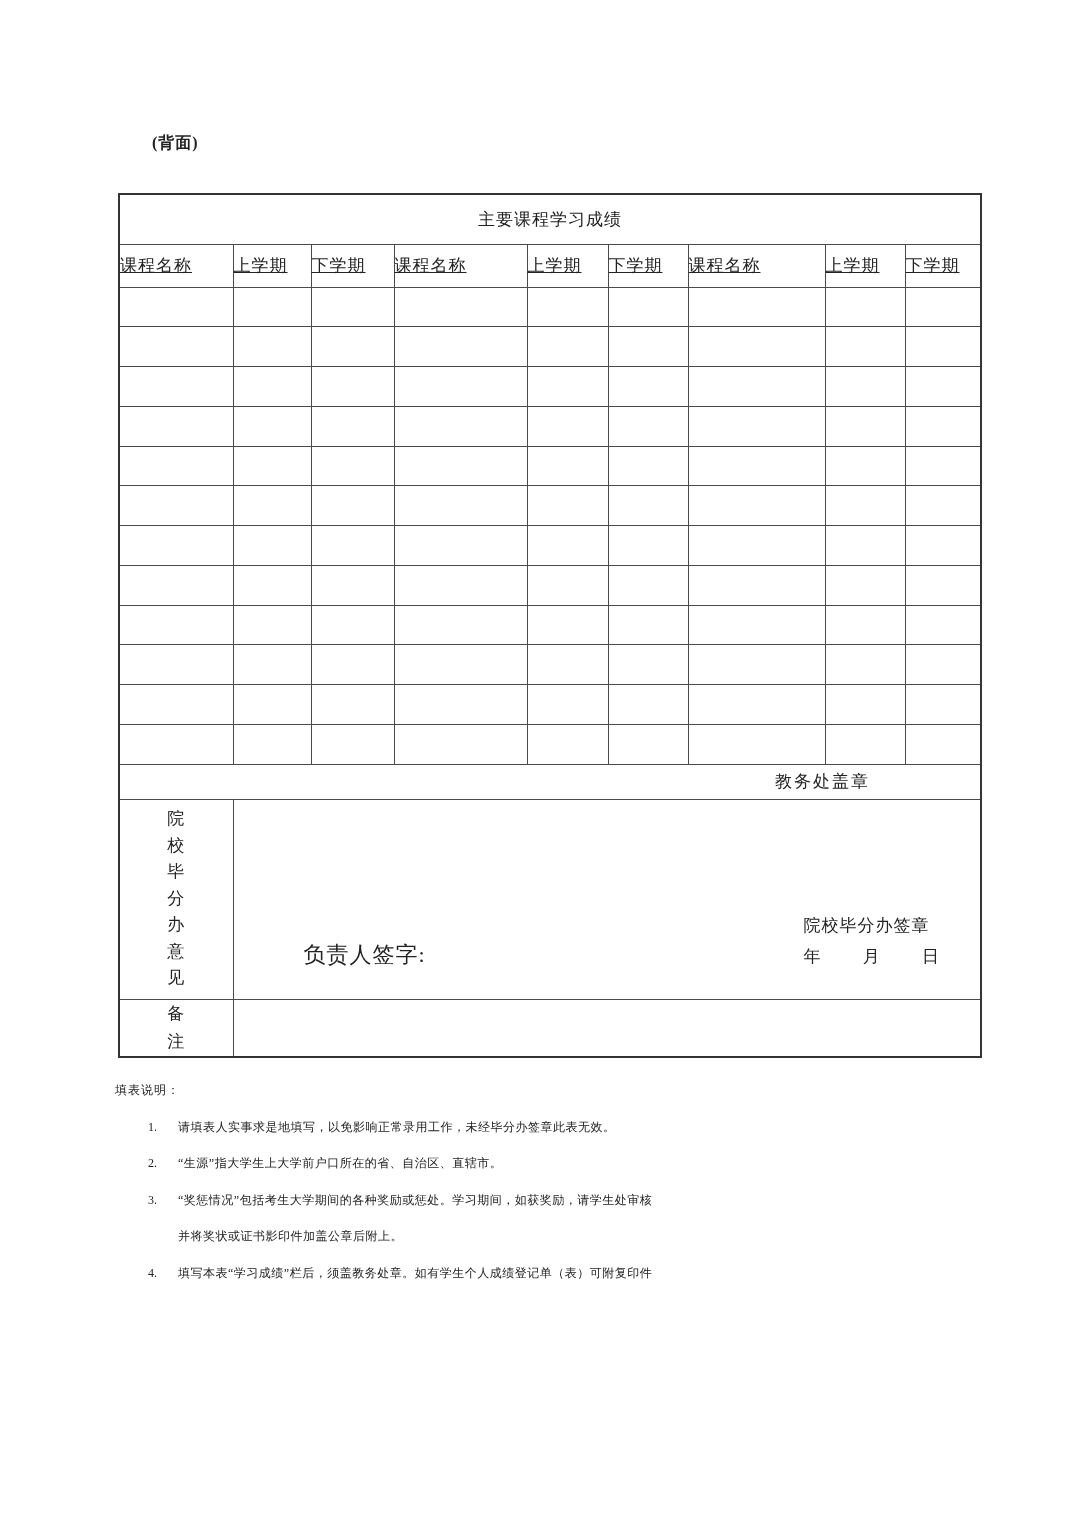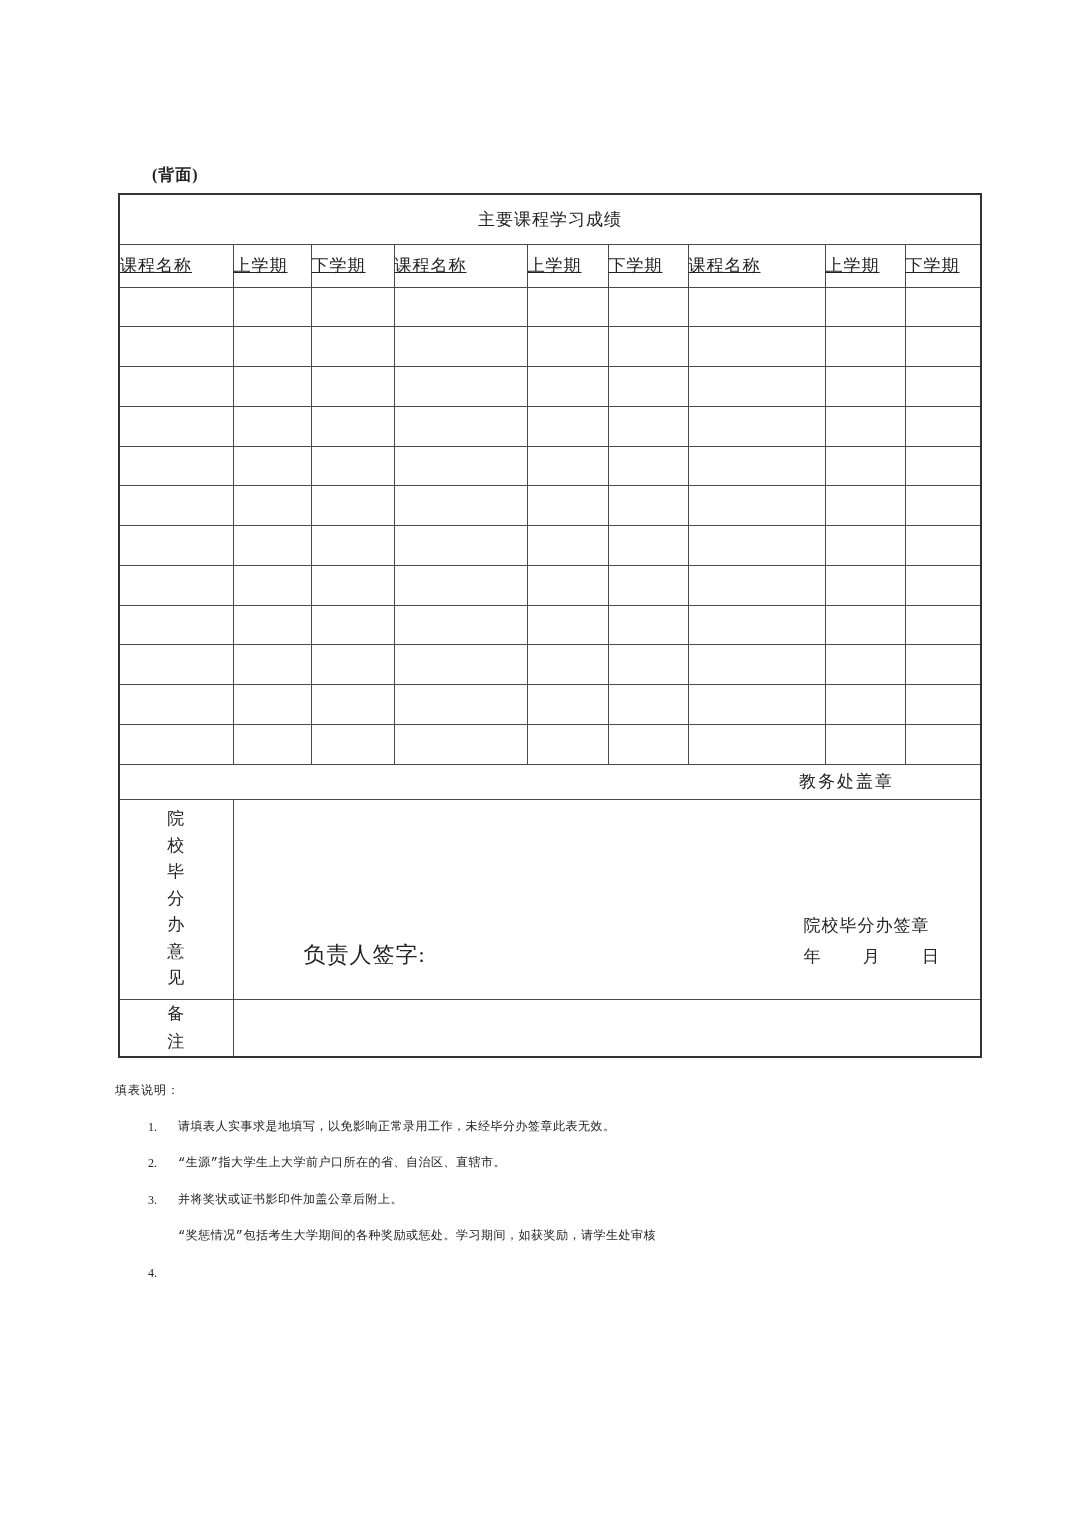"(背面)" .back-label { margin-top: 32px -> none }
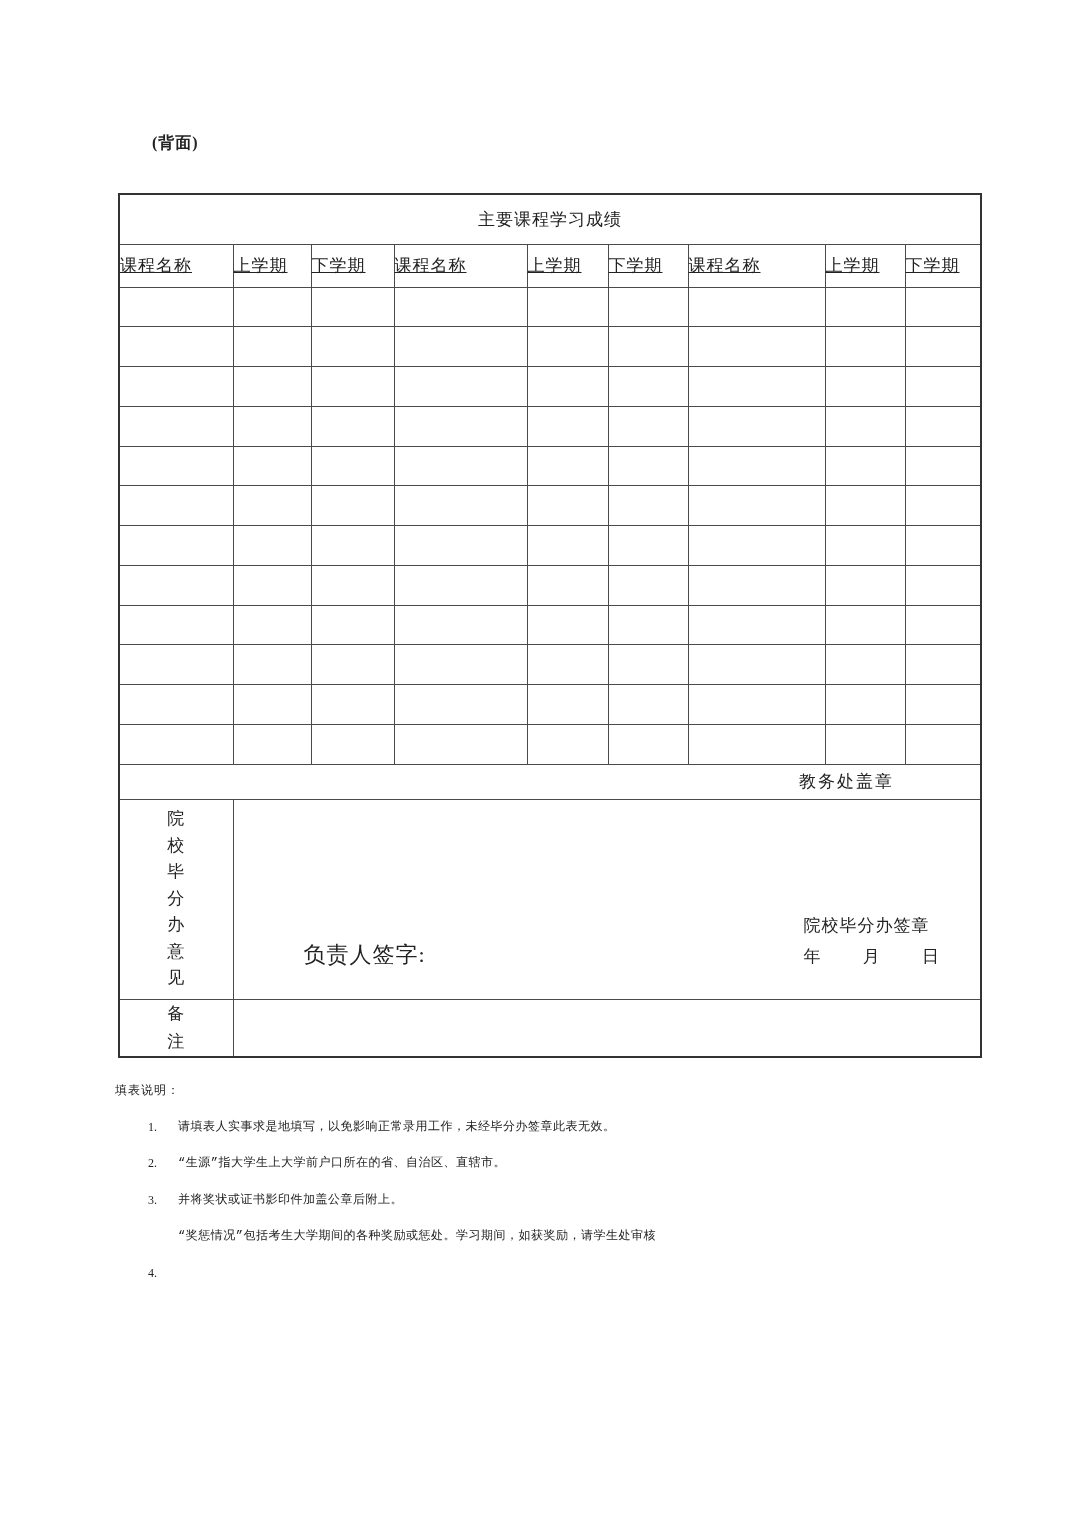"教务处盖章" .stamp-row td { padding-right: 86px -> 110px }
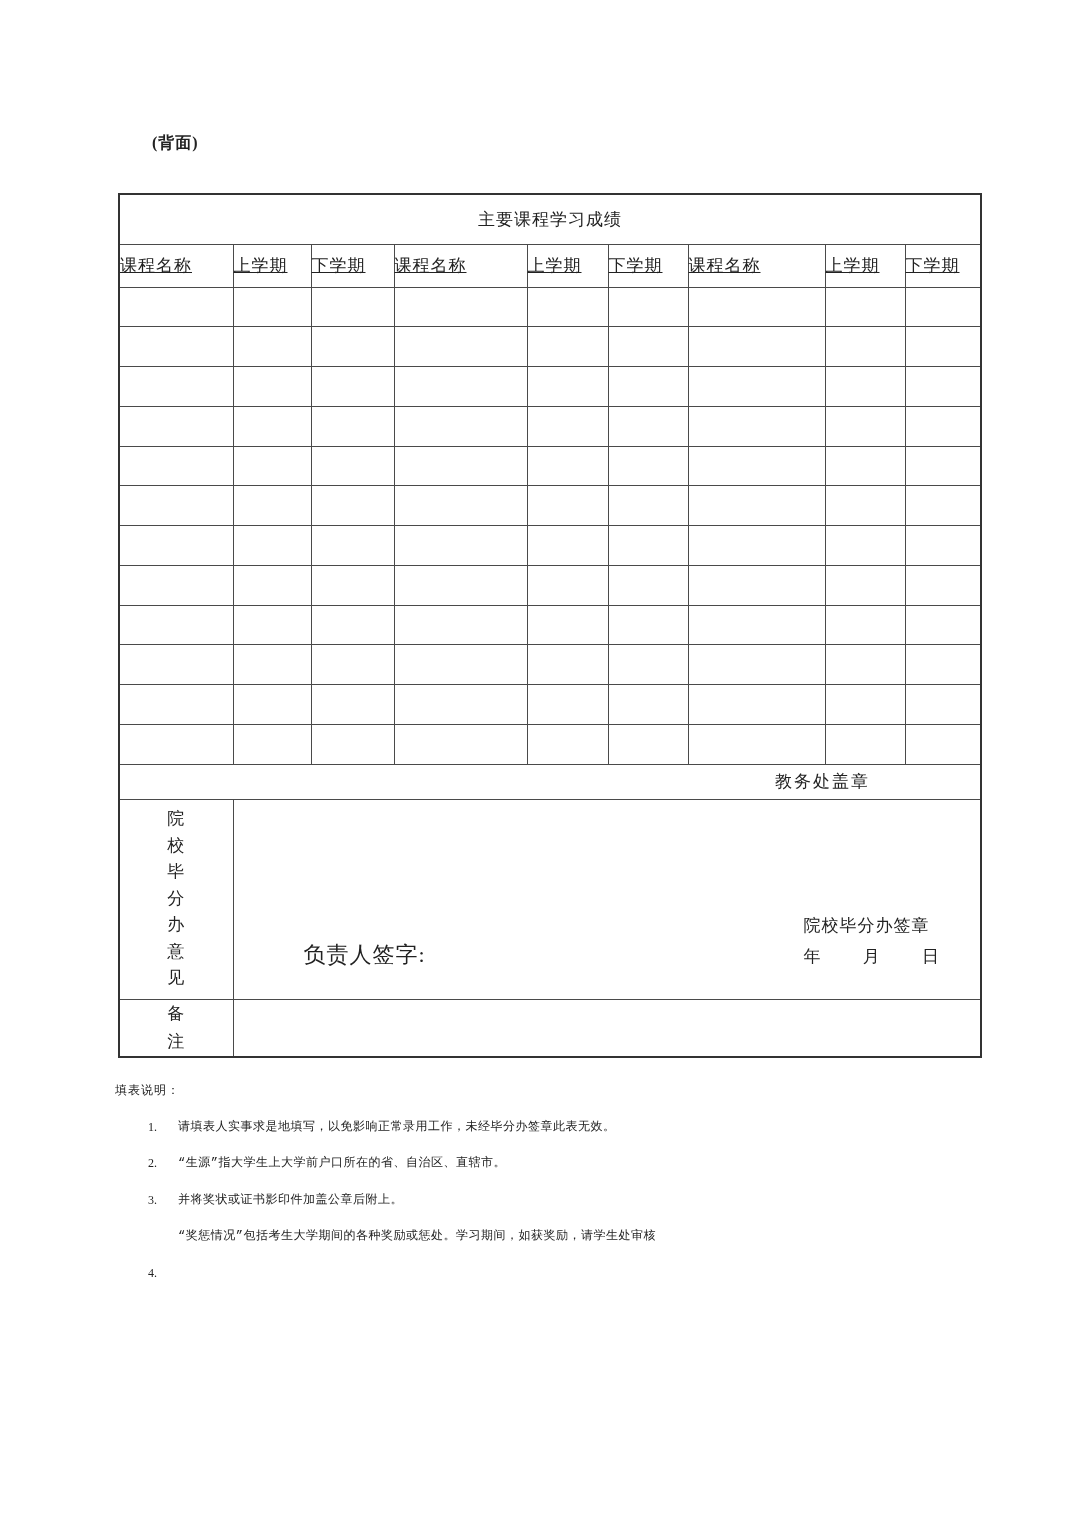"请填表人实事求是地填写，以免影响正常录用工作，未经毕分办签章此表无效。" .note-body { font-family: Liberation Mono, monospace -> none }
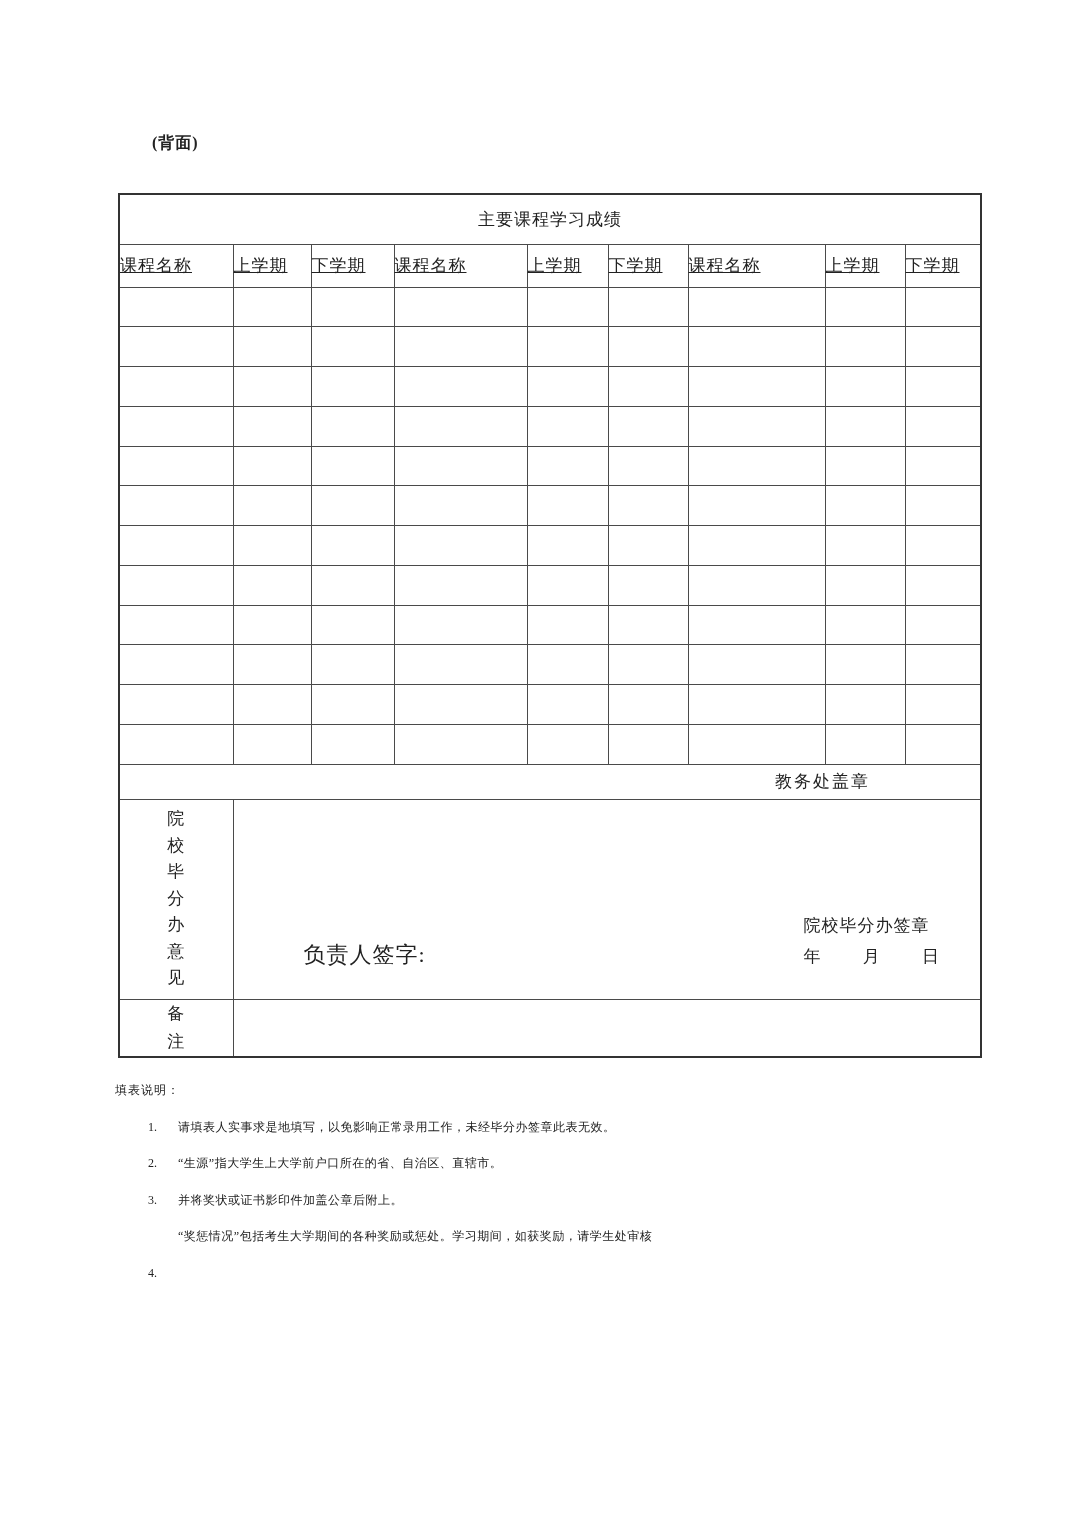"并将奖状或证书影印件加盖公章后附上。" div.note-line { order: before "“奖惩情况”包括考生大学期间的各种奖励或惩处。学习期间，如获奖励，请学生处审核" -> after "“奖惩情况”包括考生大学期间的各种奖励或惩处。学习期间，如获奖励，请学生处审核" }
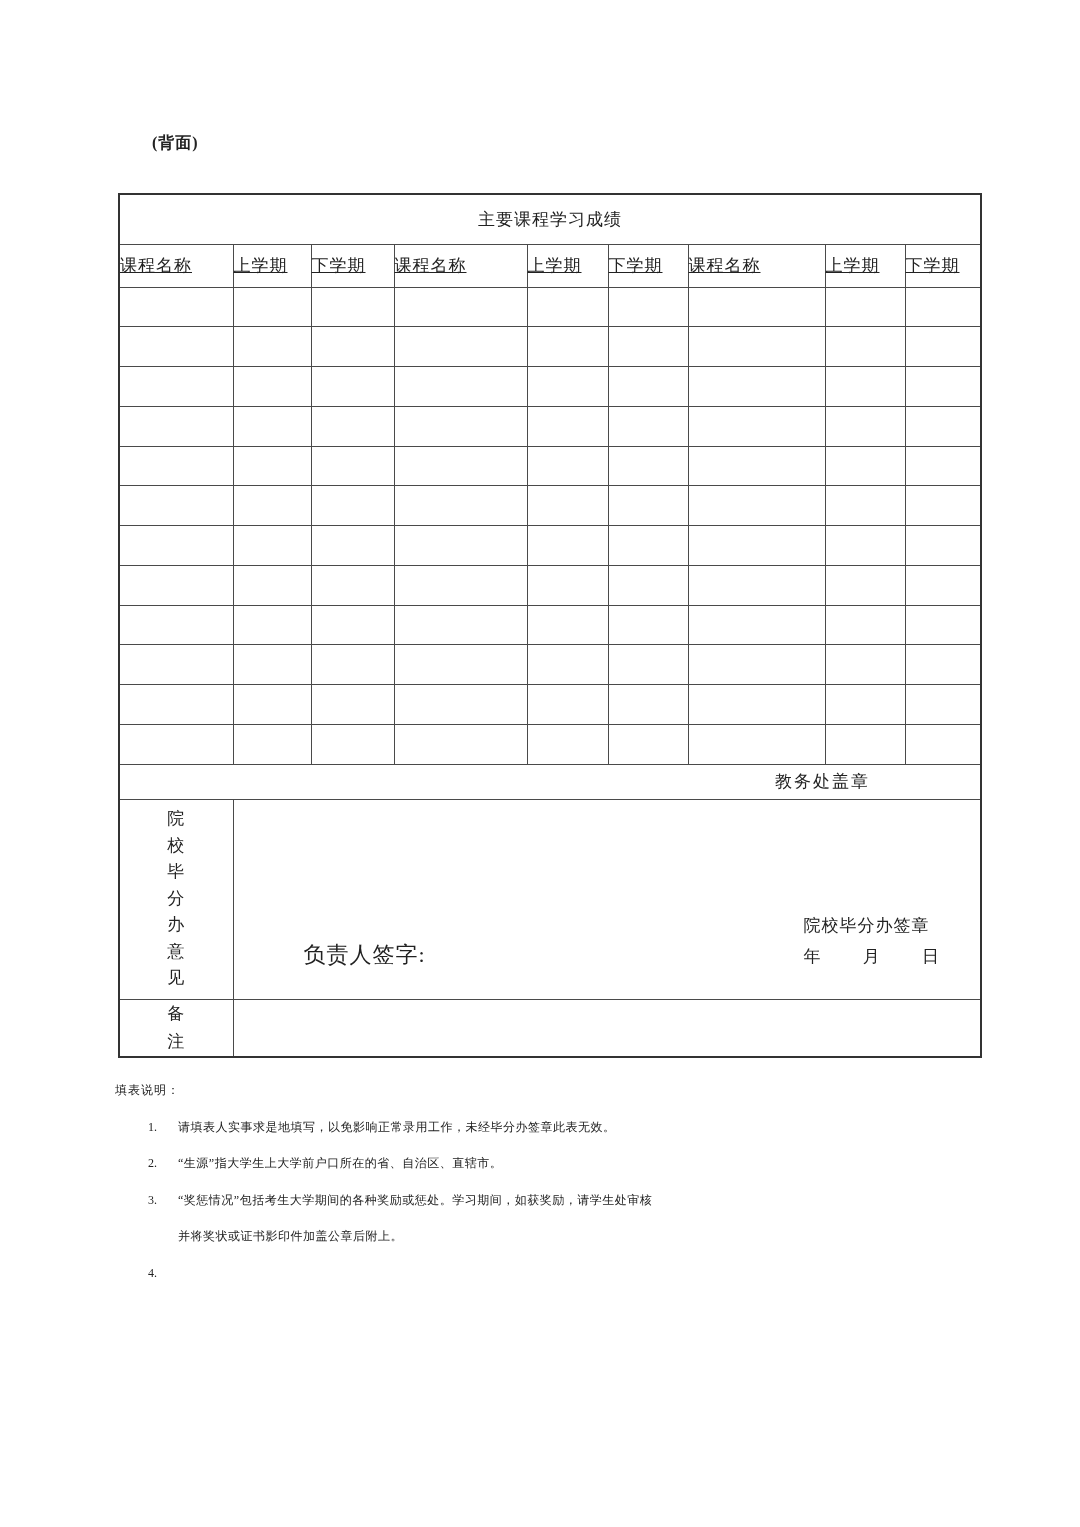"填写本表“学习成绩”栏后，须盖教务处章。如有学生个人成绩登记单（表）可附复印件" div.note-line { html: none -> <div>填写本表“学习成绩”栏后，须盖教务处章。如有学生个人成绩登记单（表）可附复印件</div> }
